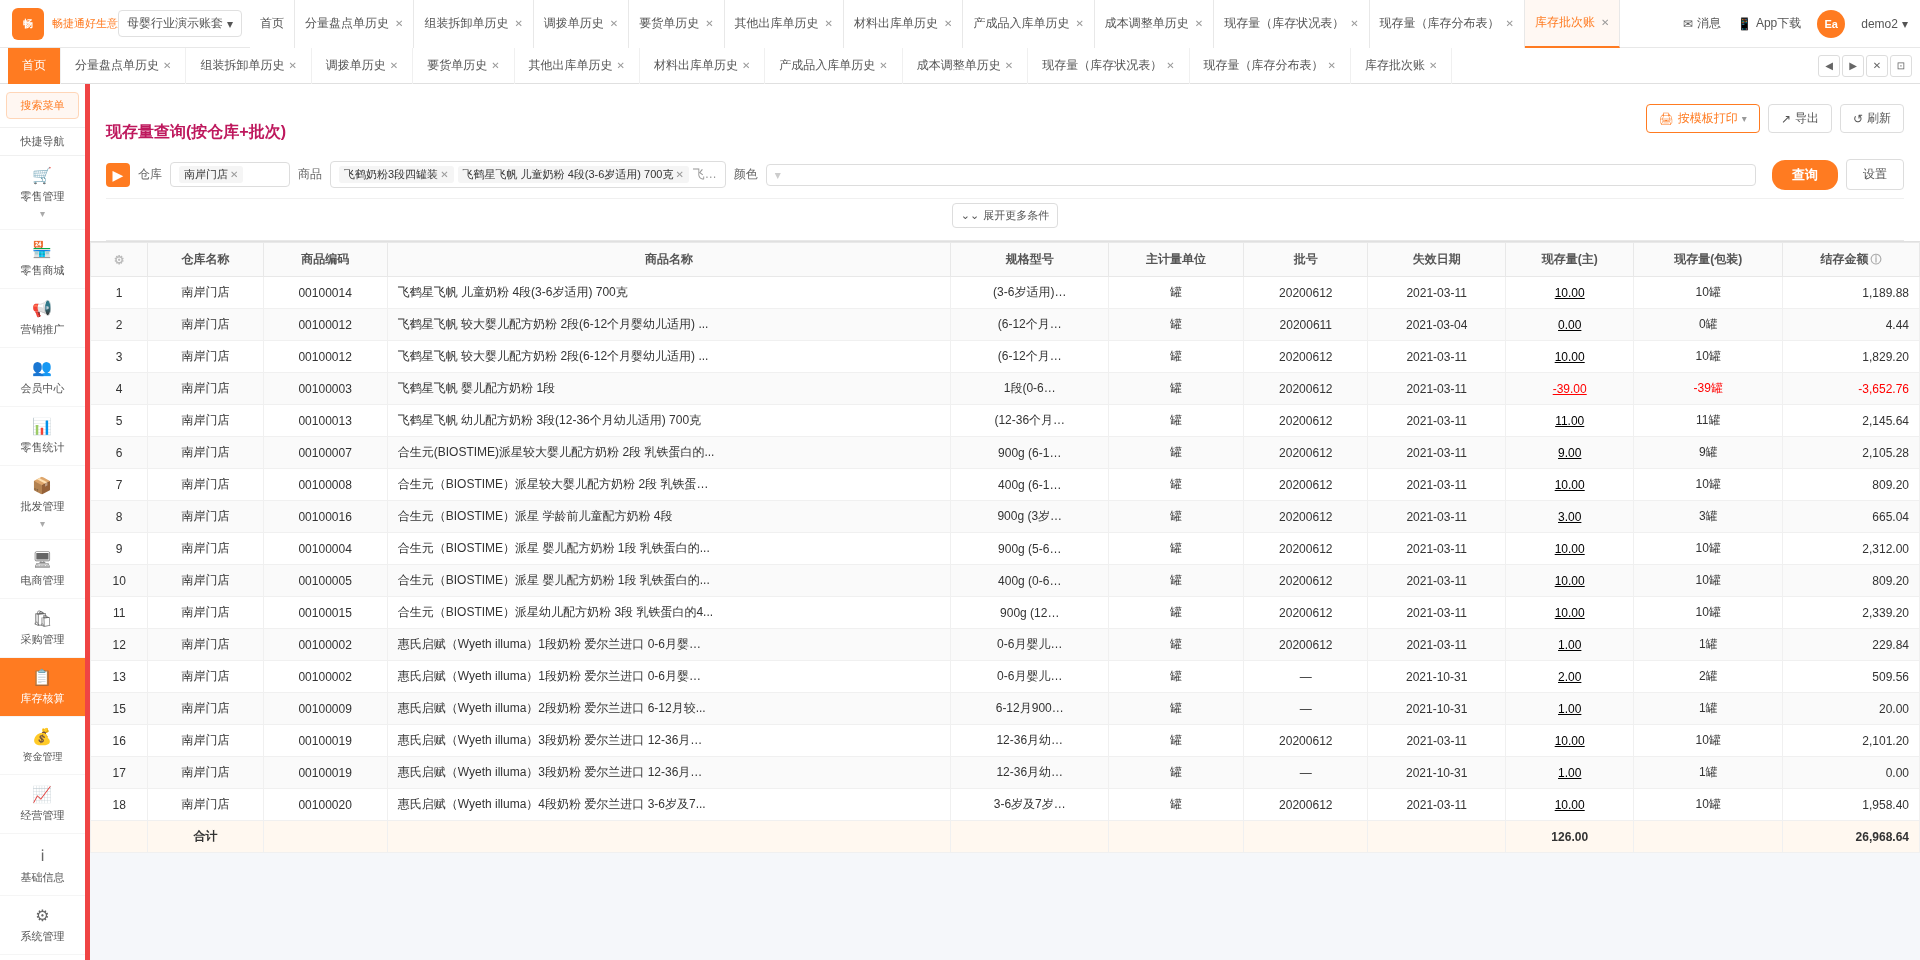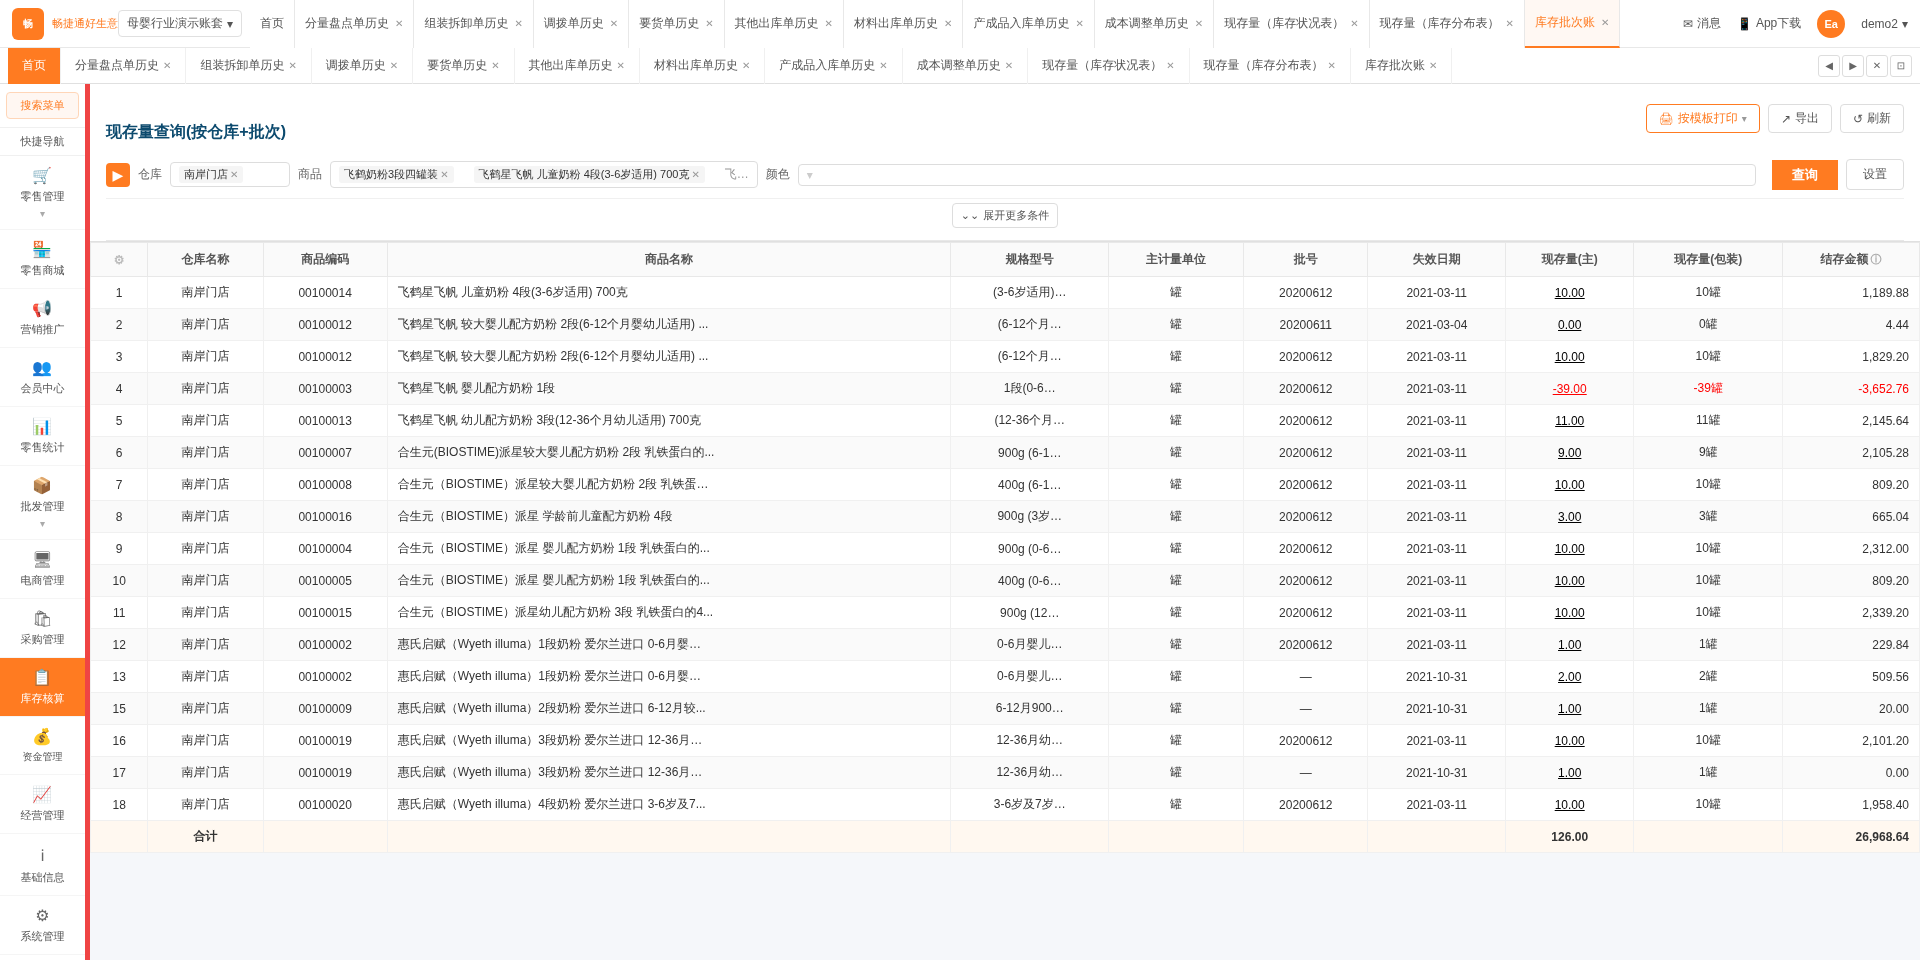"现存量查询(按仓库+批次)" .page-title { color: #0c4a6e -> #be185d }
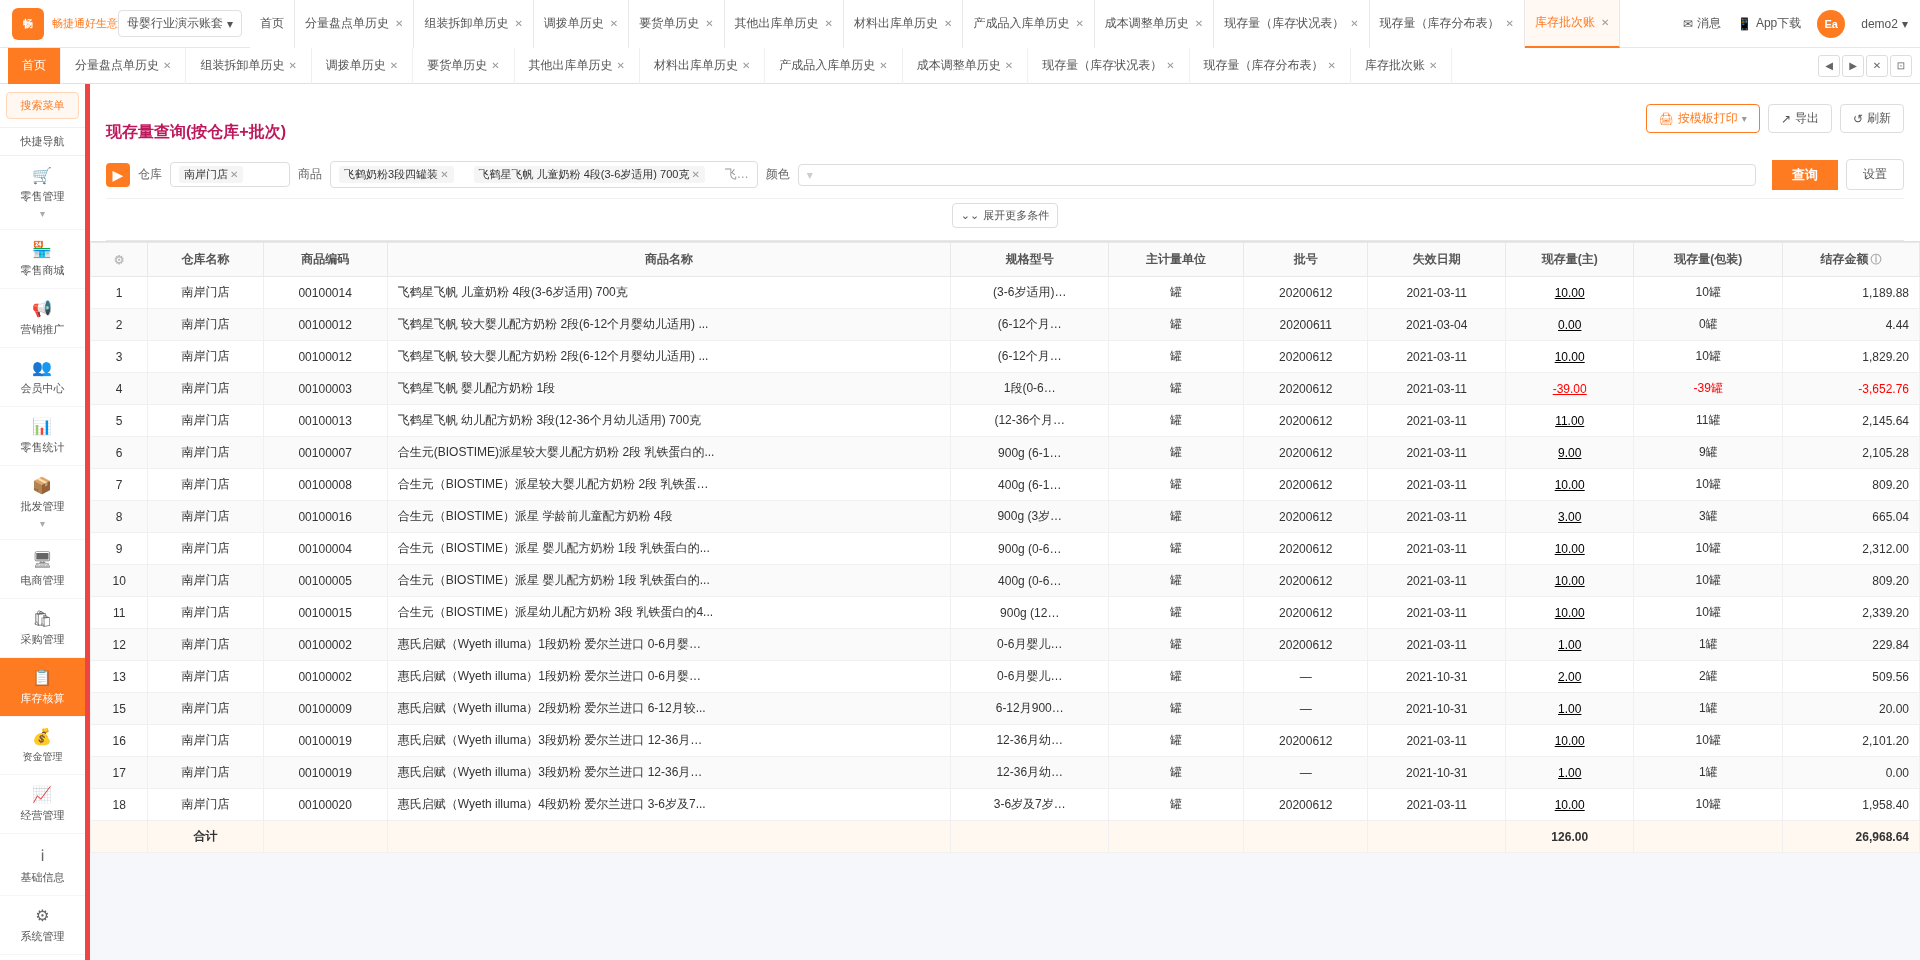"飞鹤奶粉3段四罐装" .filter-wide-container { gap: 20px -> 4px }
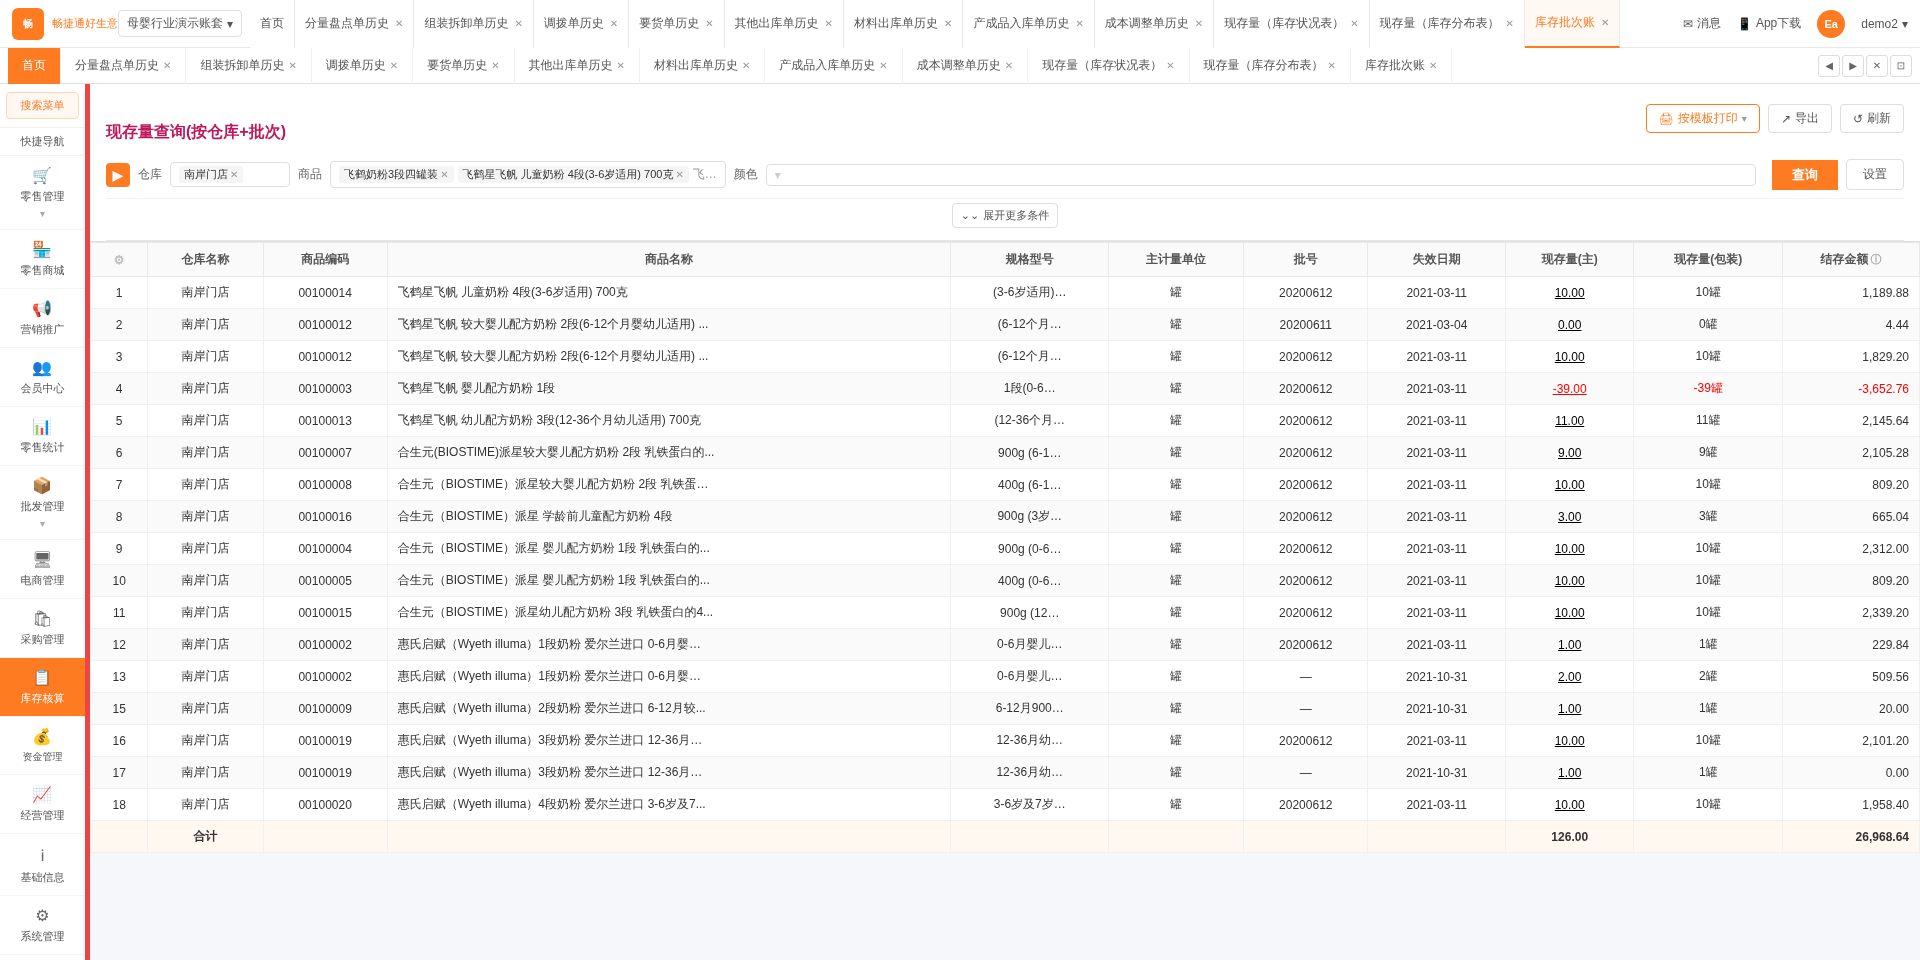"查询" .query-btn { border-radius: 0 -> 13px }
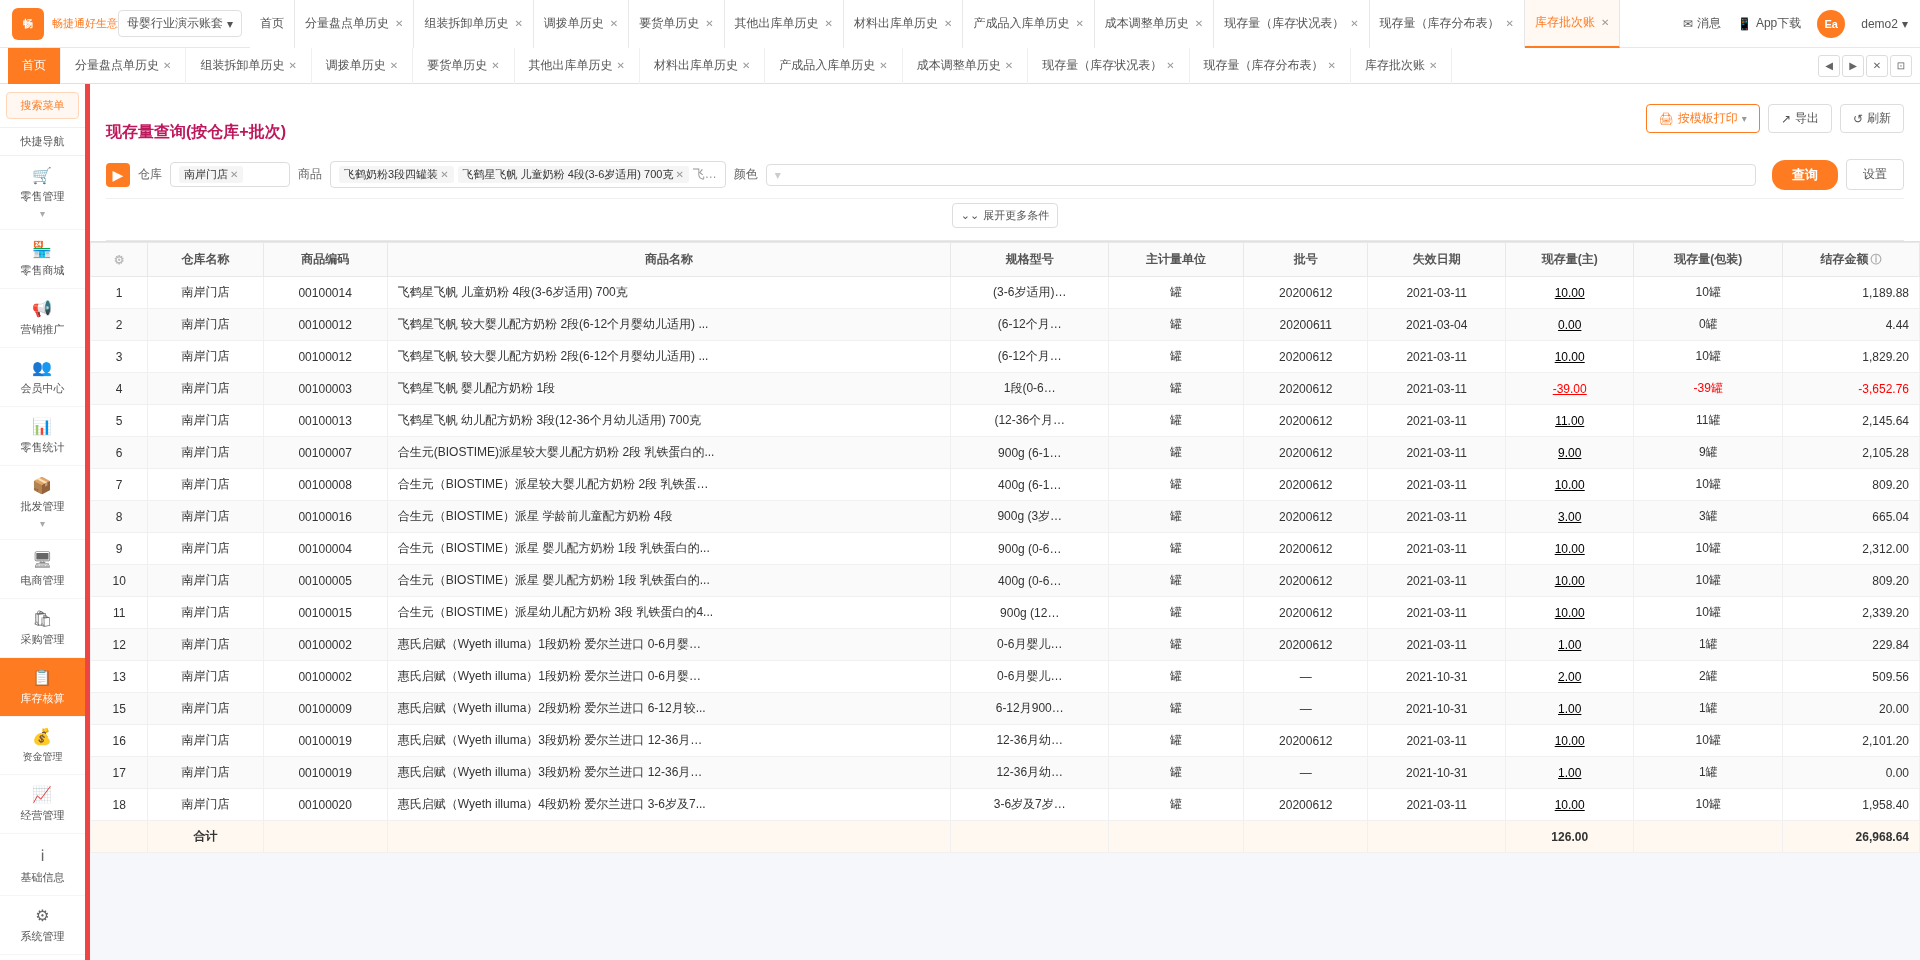"900g (0-6…" td { text: 0-6 -> 5-6 }
